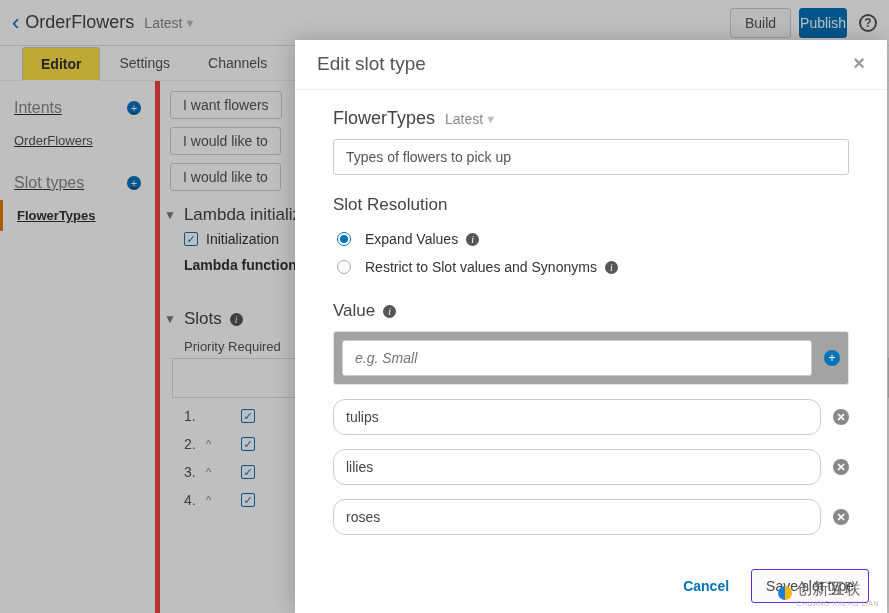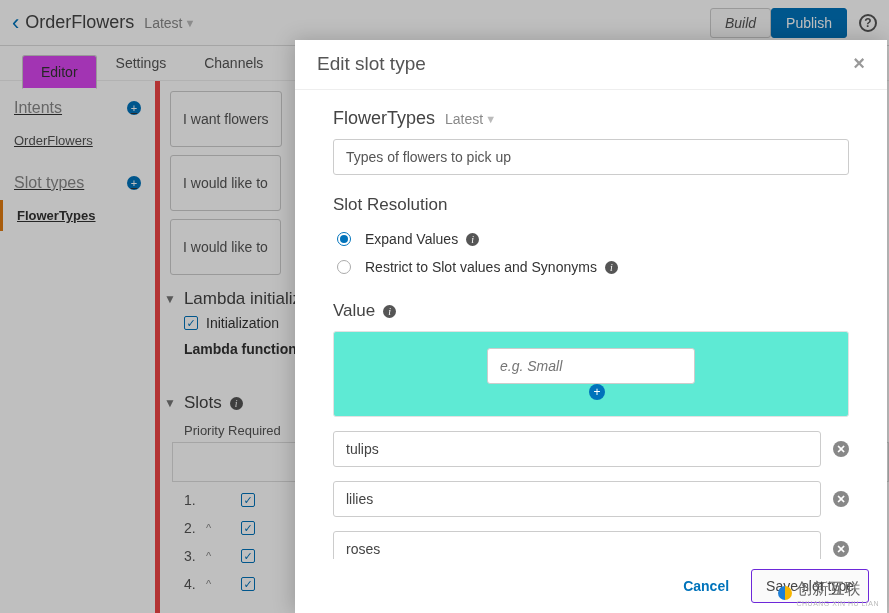"Build" .btn-build { font-style: italic -> none; margin-right: 0 -> 8px }
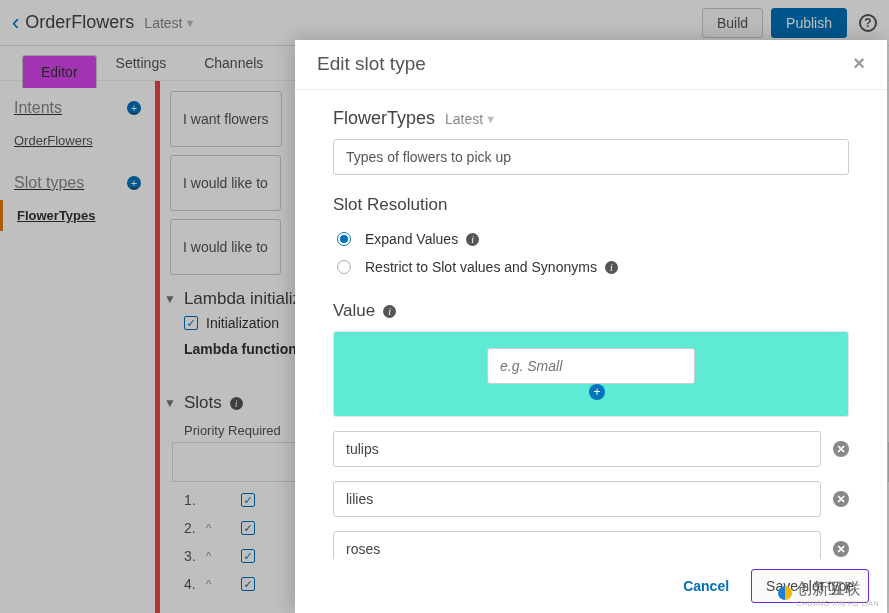"Publish" .btn-publish { padding: 6px 14px -> 6px 0 }
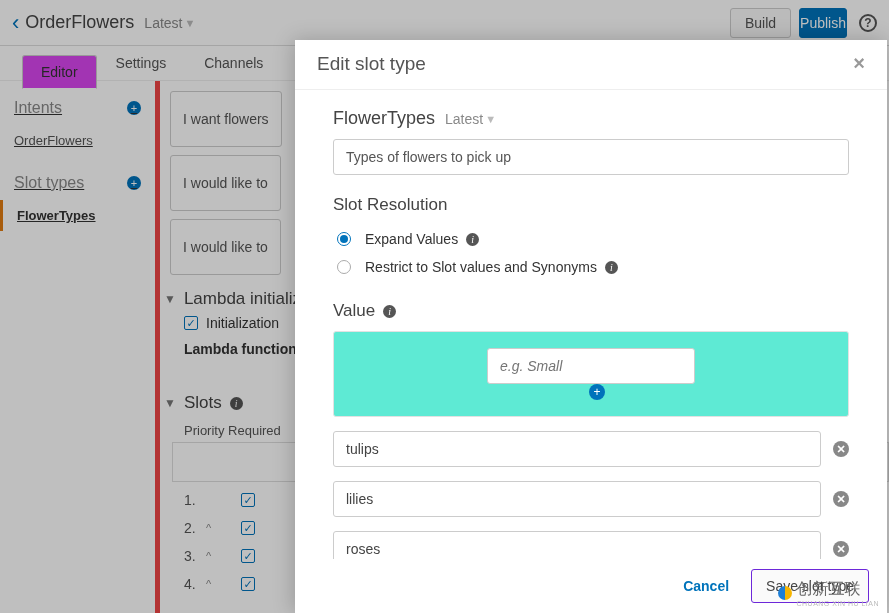"Editor" .tab.active { background: #d946ef -> #fde047; font-weight: 400 -> 700; top: 9px -> 1px }
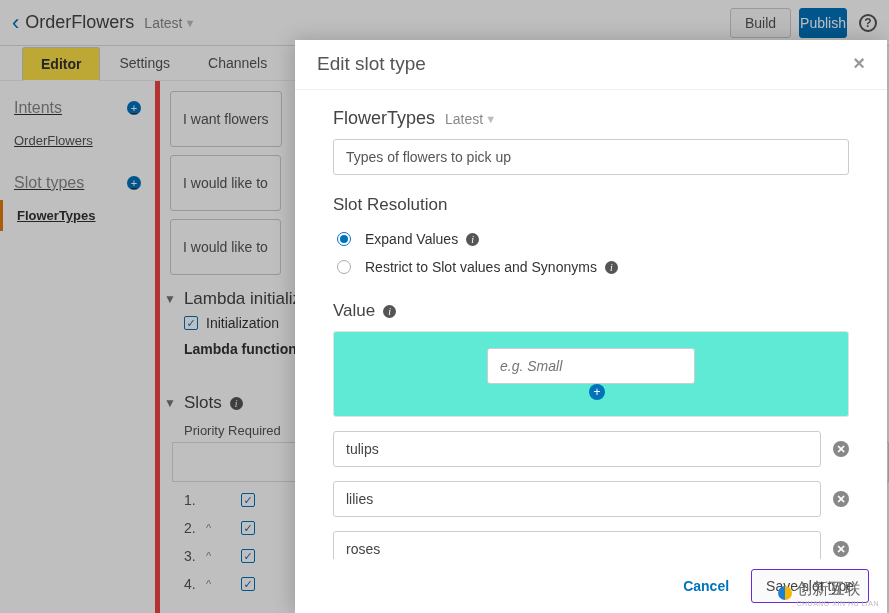"I want flowers" .utter { padding: 19px 12px -> 5px 12px }
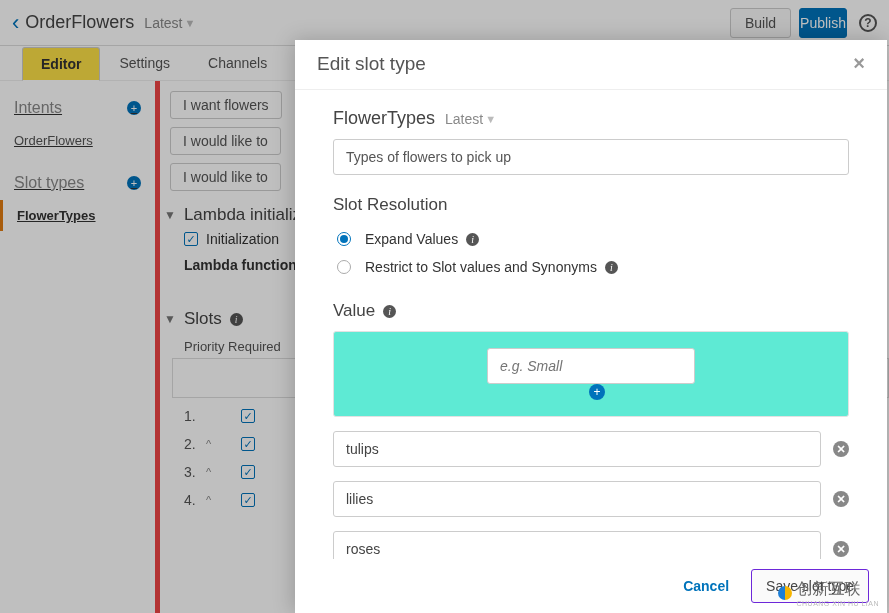"e.g. Small" .value-input-row { background: #5eead4 -> #a3a3a3; flex-direction: column -> none; padding: 16px -> 8px }
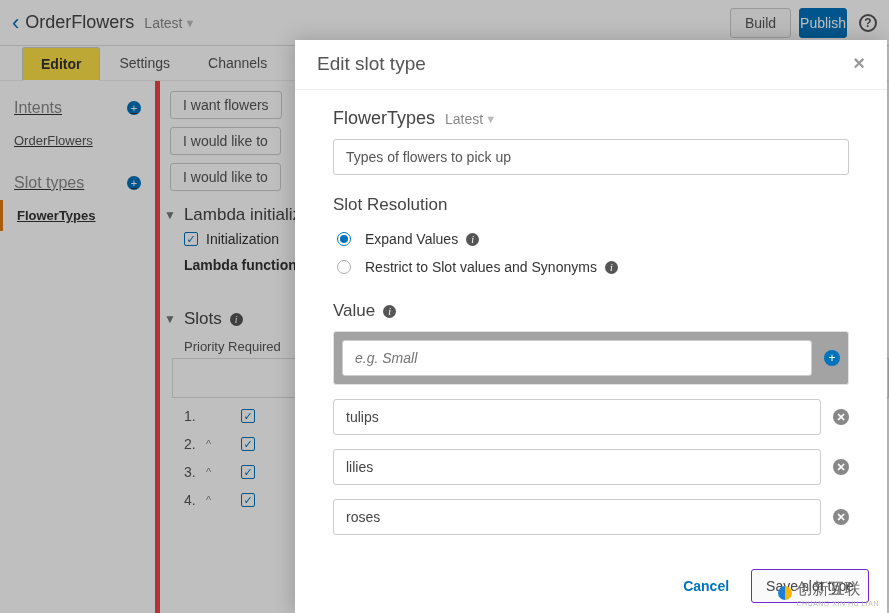"tulips" .value-box { border-radius: 3px -> 12px }
